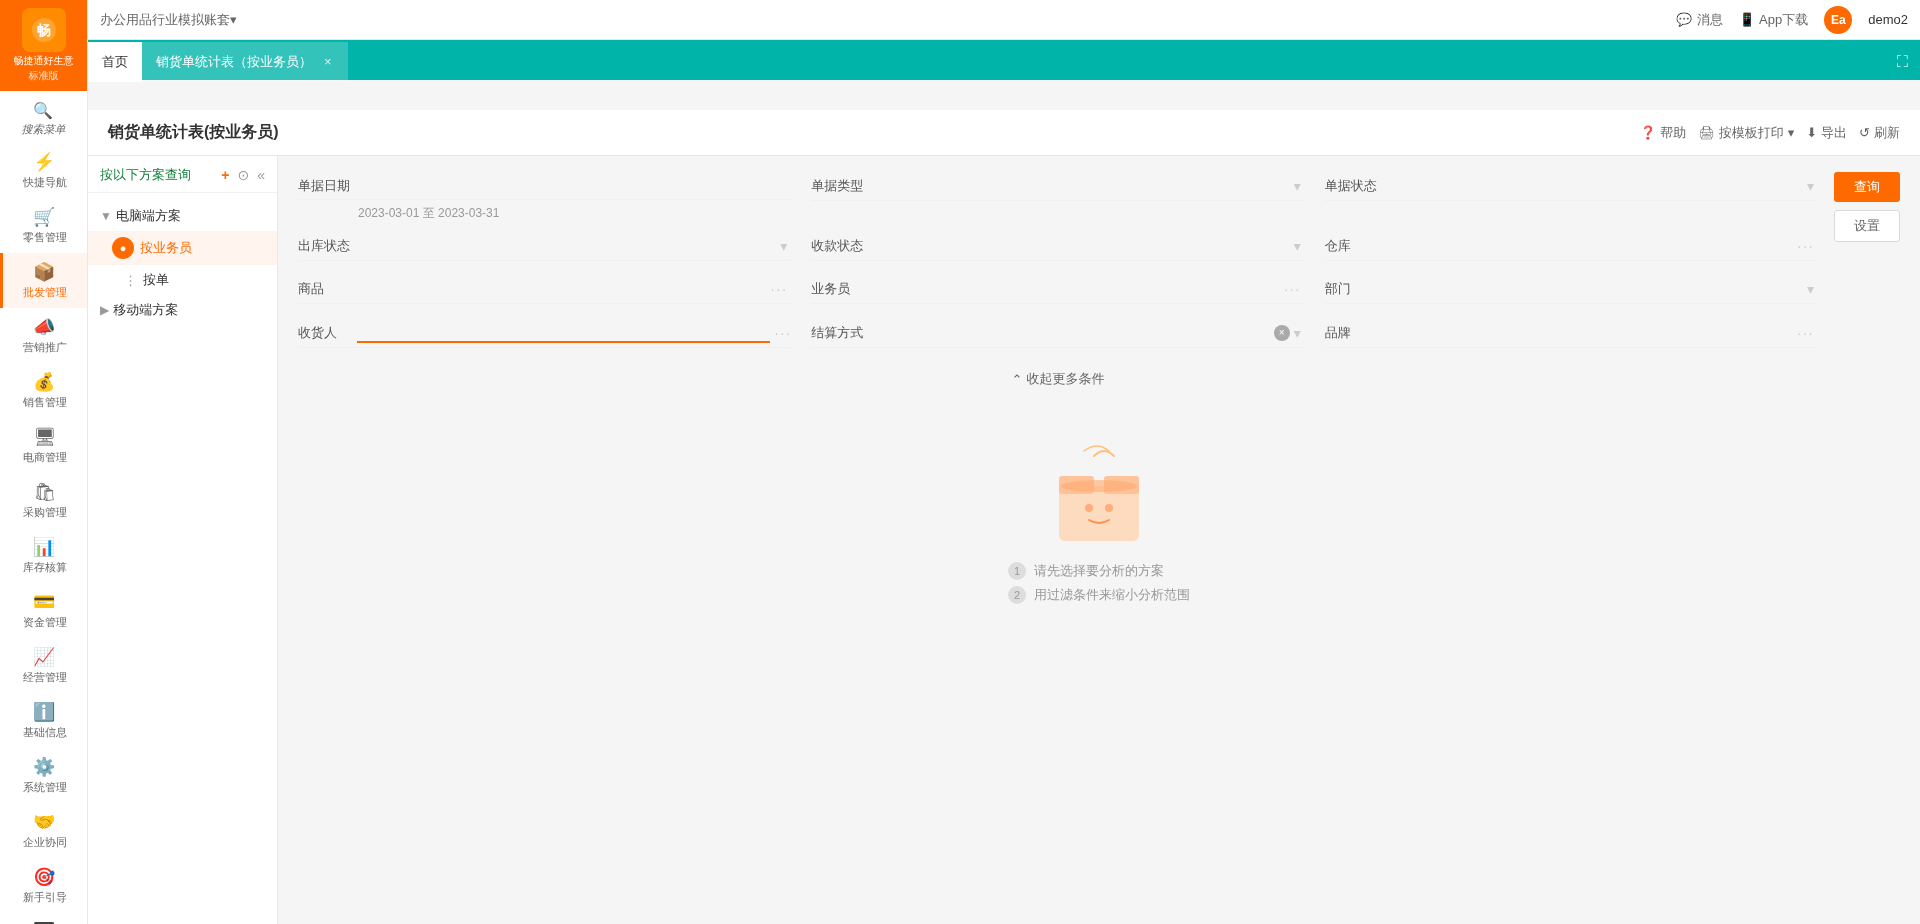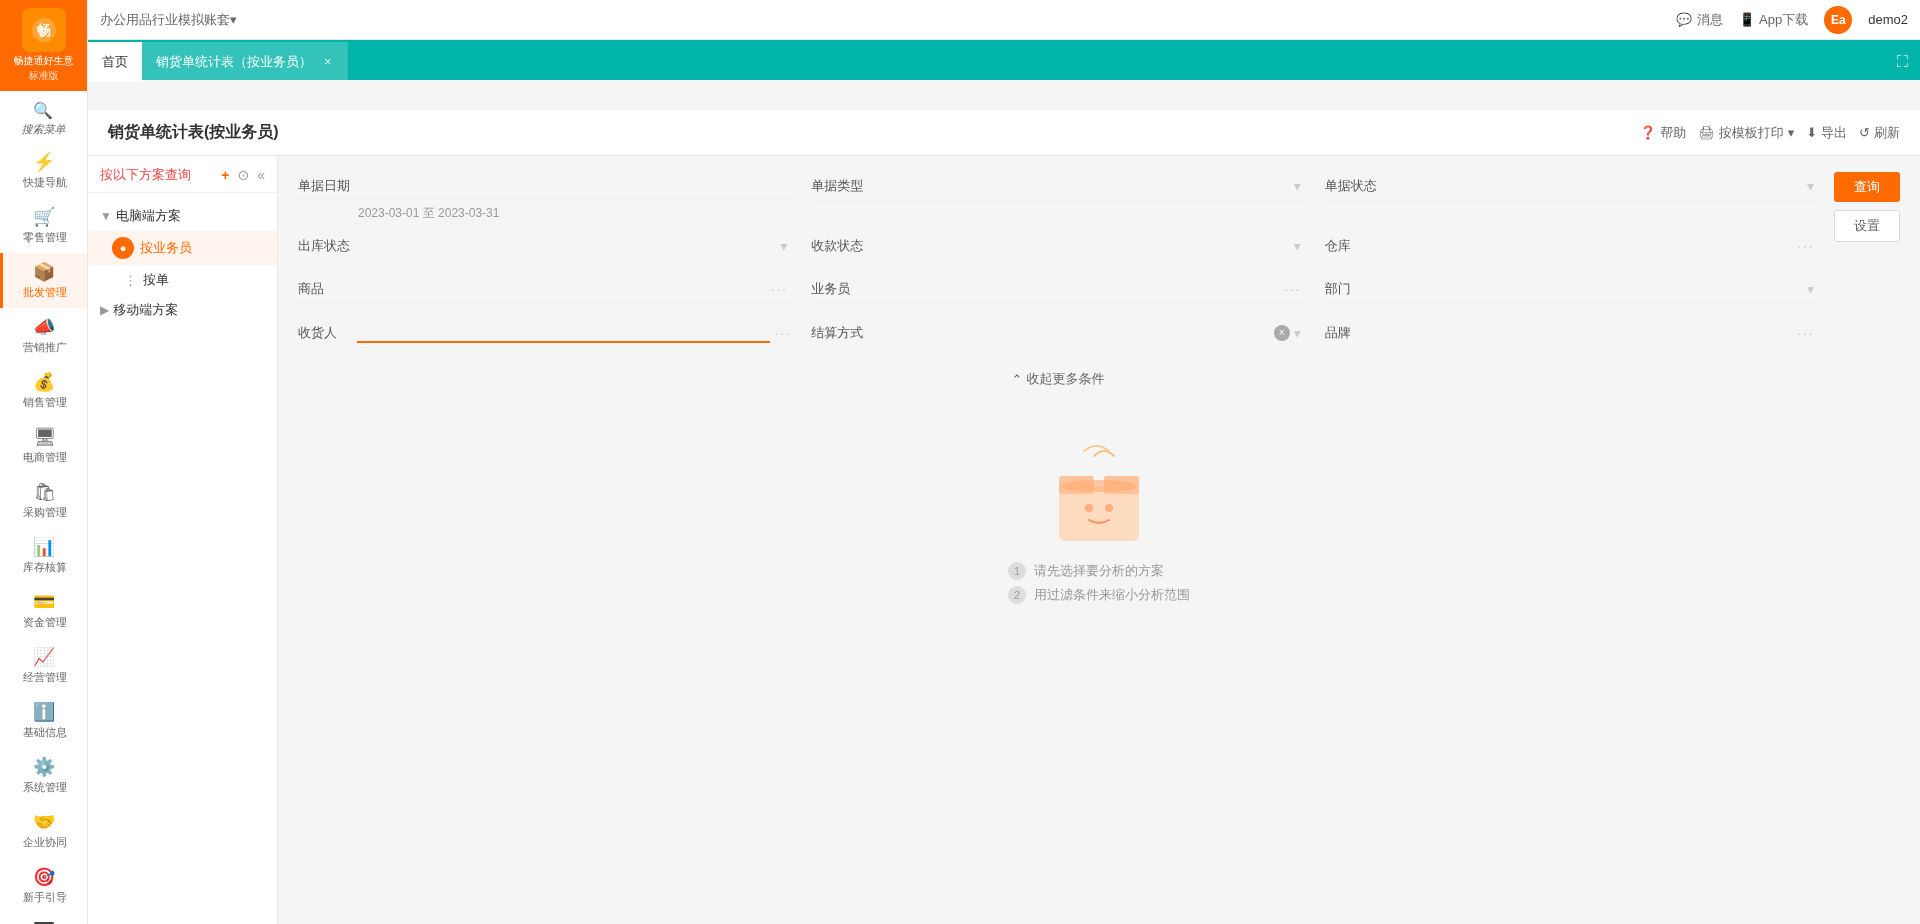"按以下方案查询" span { color: #ef4444 -> #15803d }
